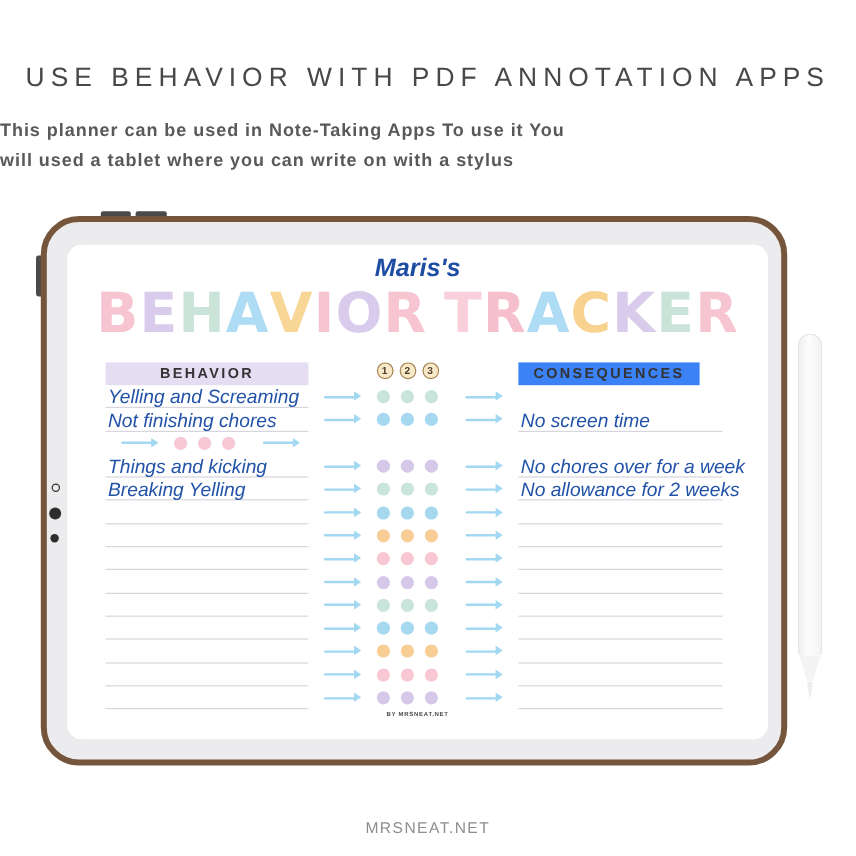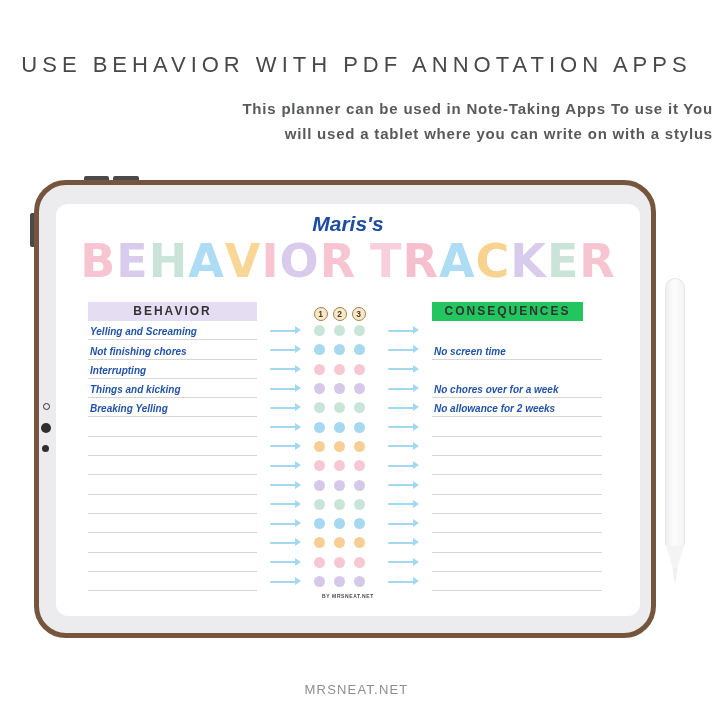"This planner can be used" .subtitle { text-align: right -> left }
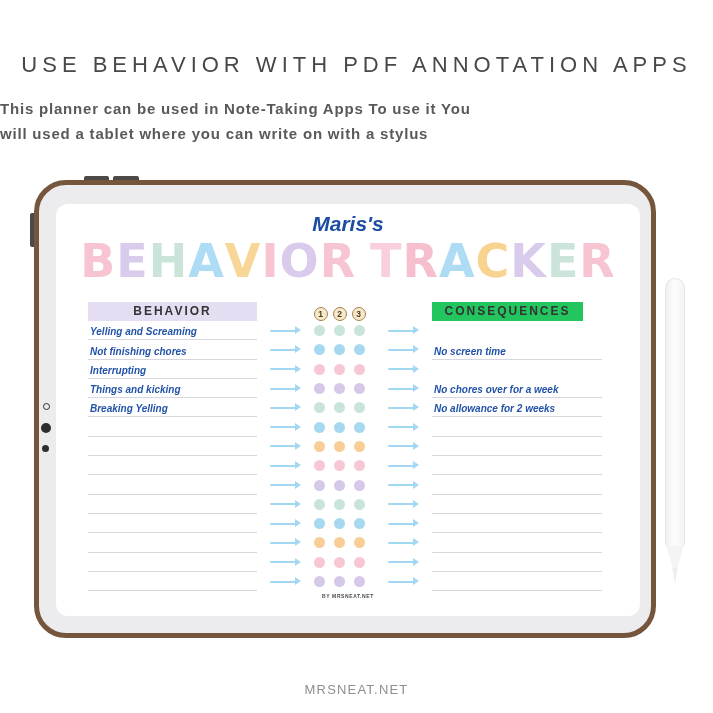"BEHAVIOR" .thead { align-items: flex-end -> flex-start }
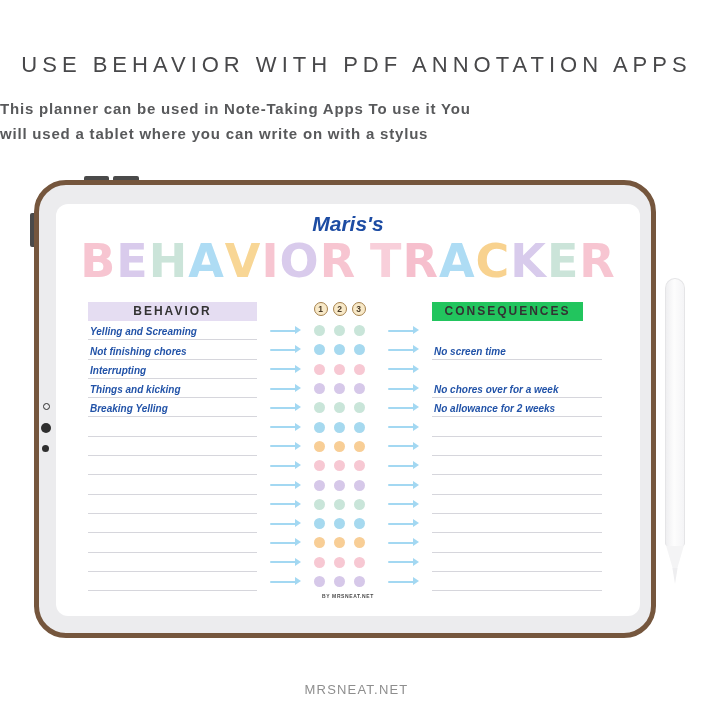"CONSEQUENCES" .th-cons { background: #22c55e -> #3b82f6 }
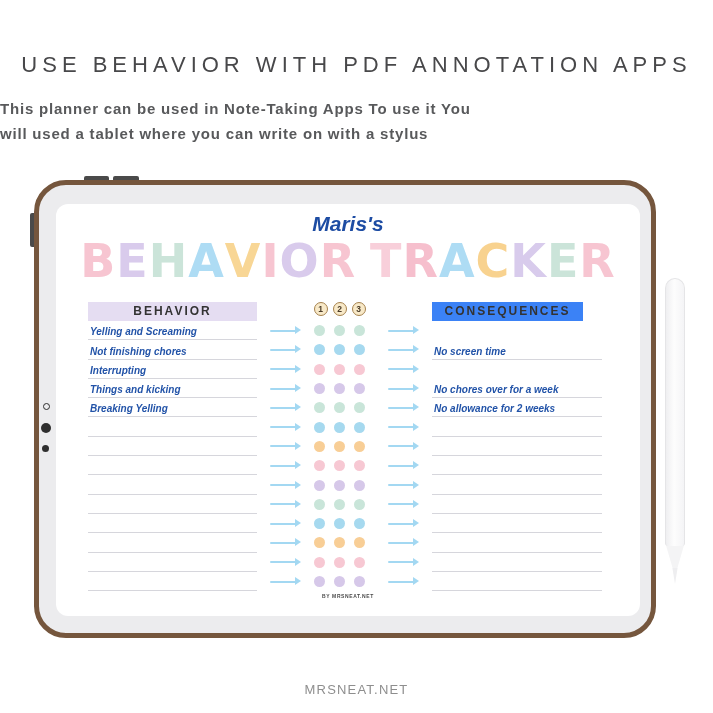"Yelling and Screaming" .hw { font-size: 10px -> 16px; font-weight: 700 -> 400 }
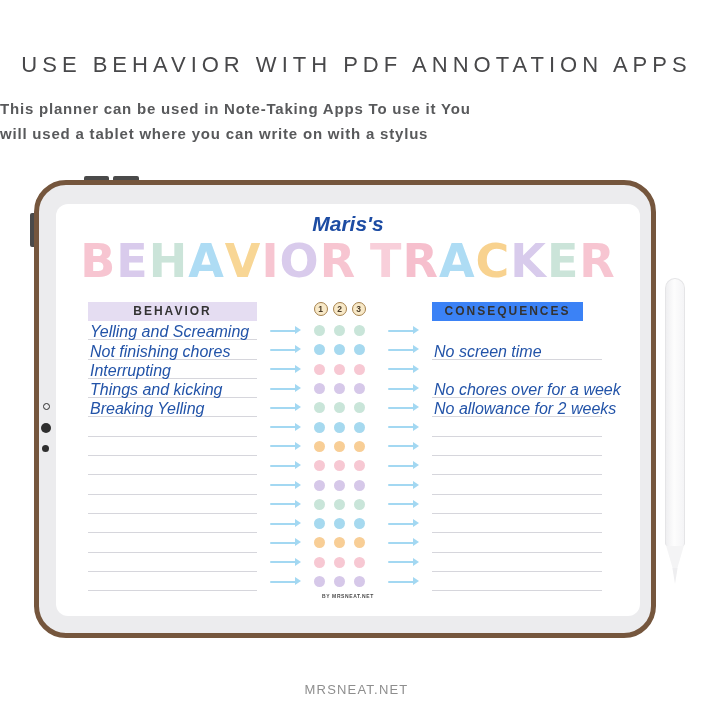"Interrupting" div.cell { html: <div> <span>Interrupting</span> </div> -> none }
